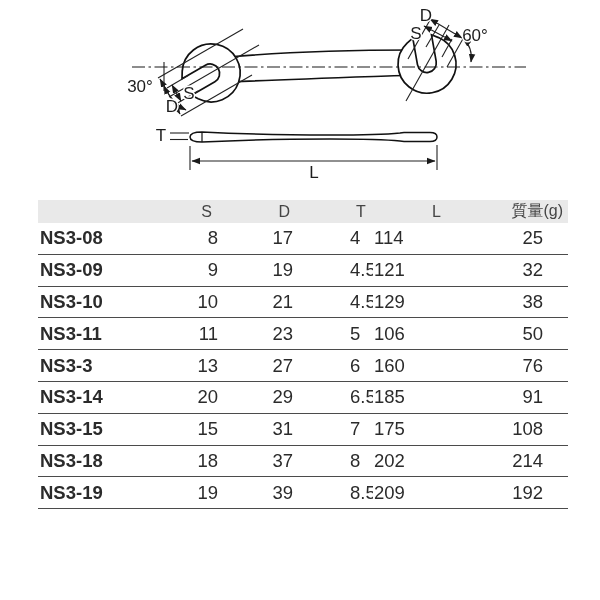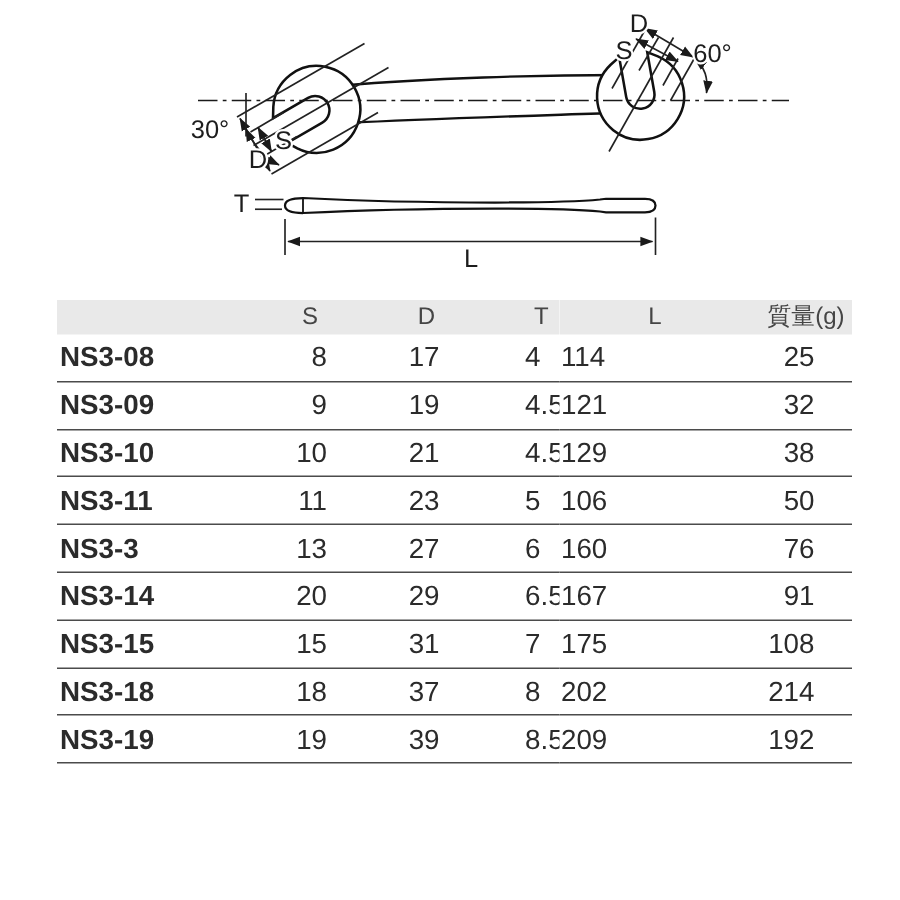"167" td.c4 { text: 167 -> 185 }
